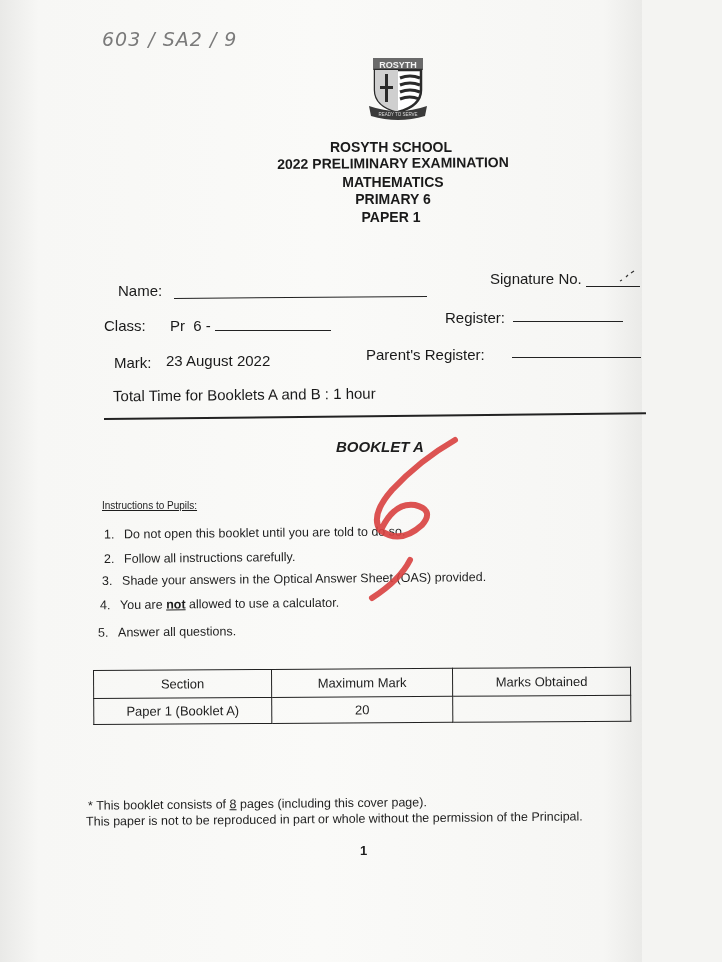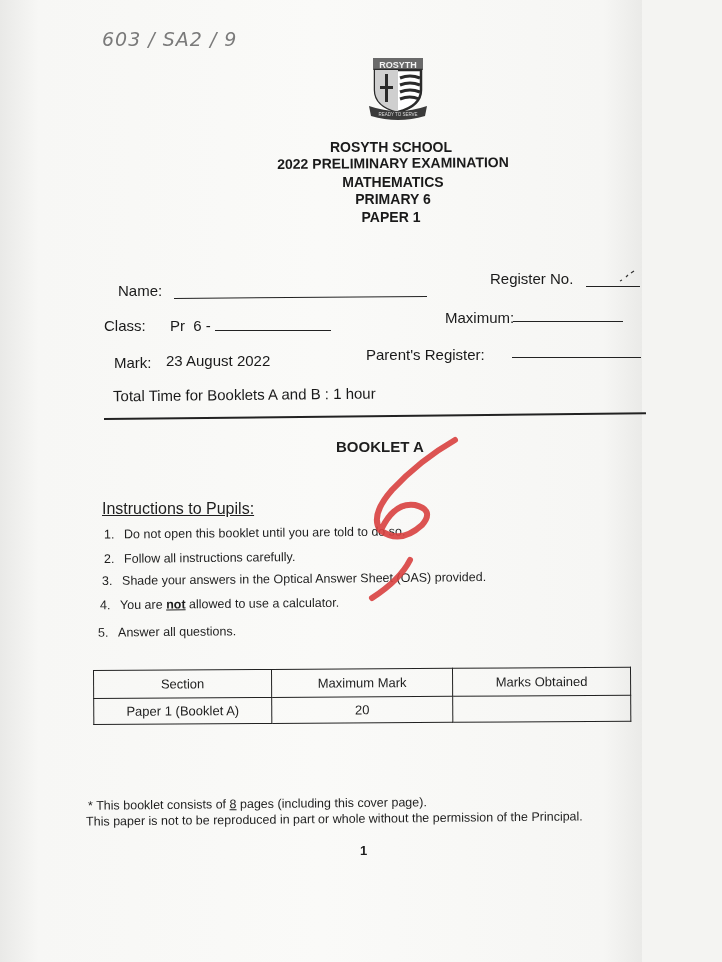"Register No." div.abs { text: Register -> Signature }
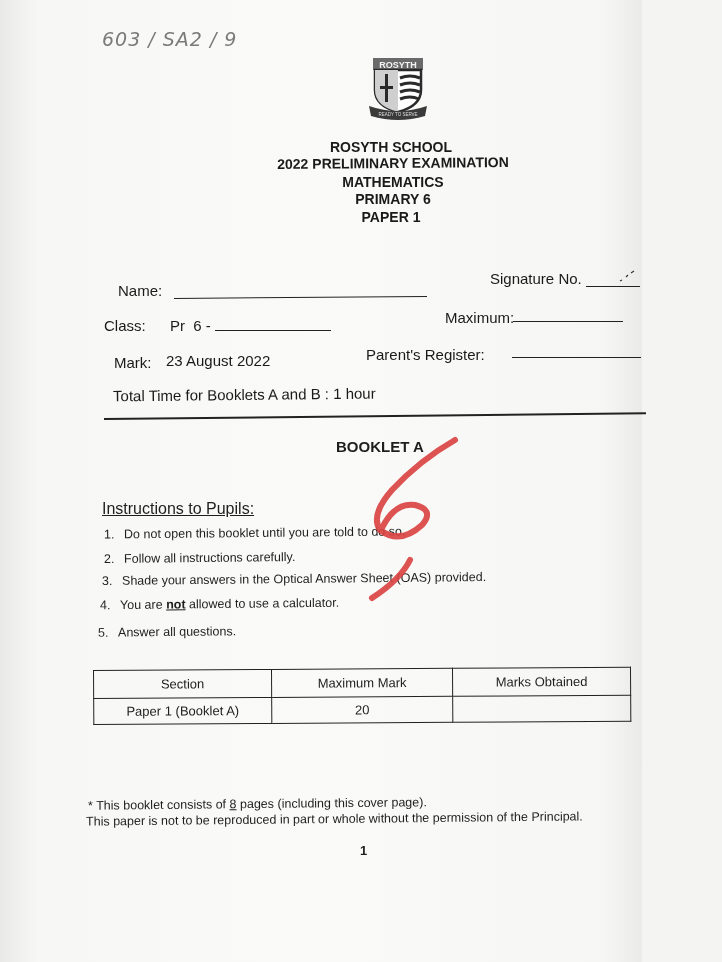"Maximum:" div.abs { text: Maximum -> Register }
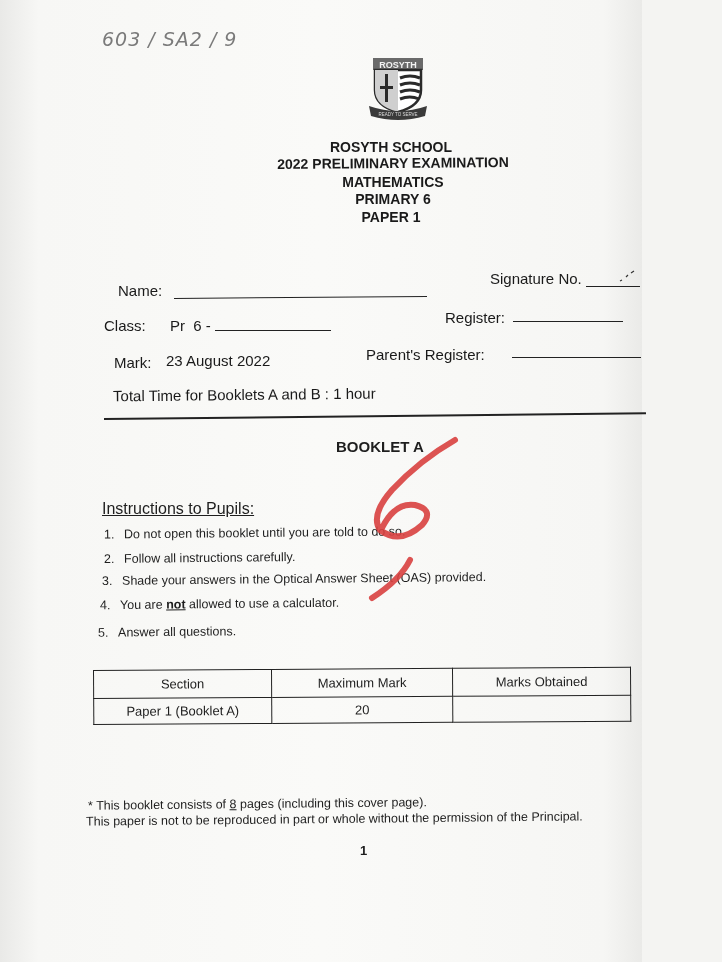"BOOKLET A" .booklet { font-style: none -> italic }
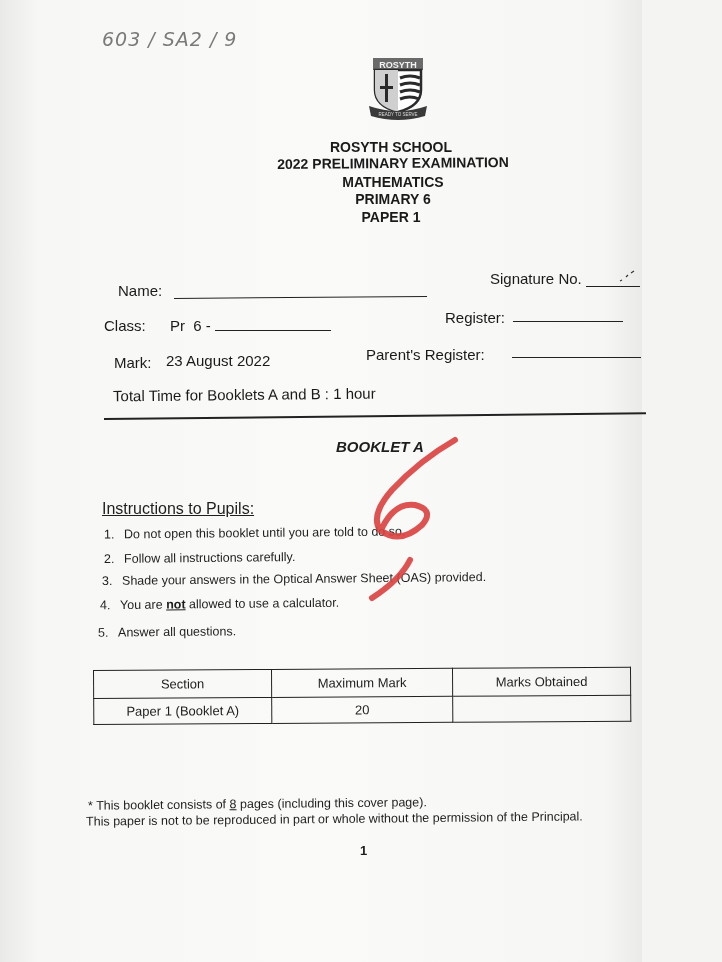"Instructions to Pupils:" .instr-title { font-size: 16px -> 10px }
